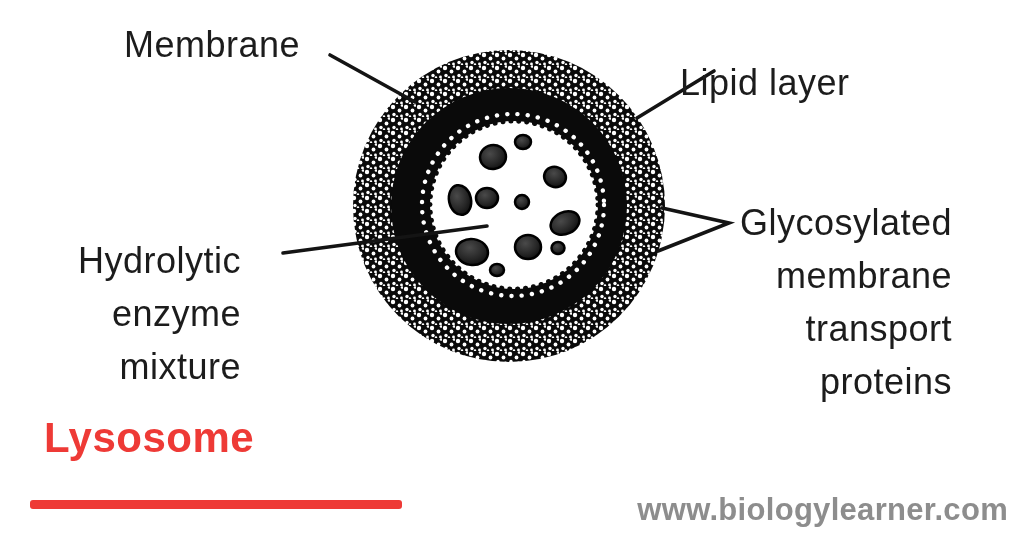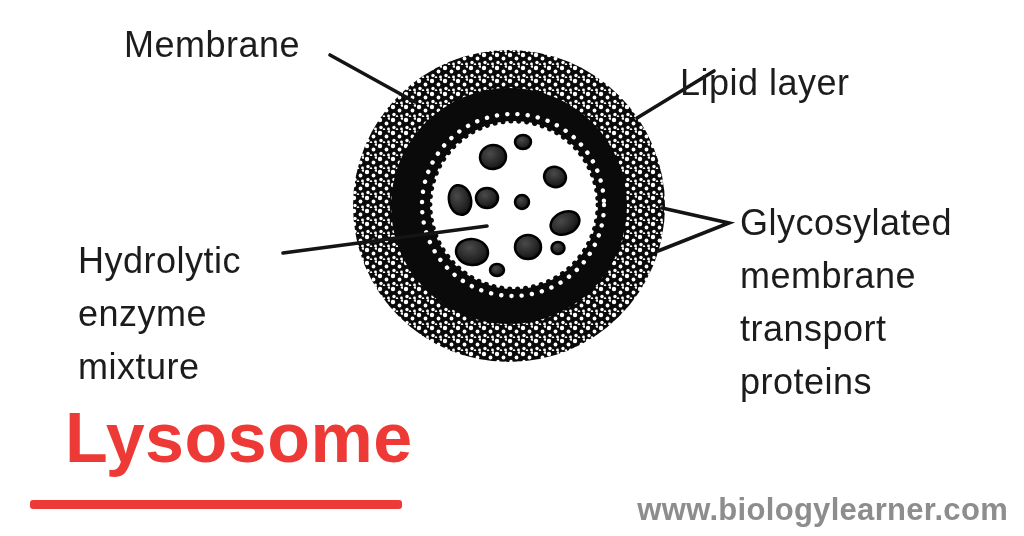"Membrane" .canvas { text-align: none -> right }
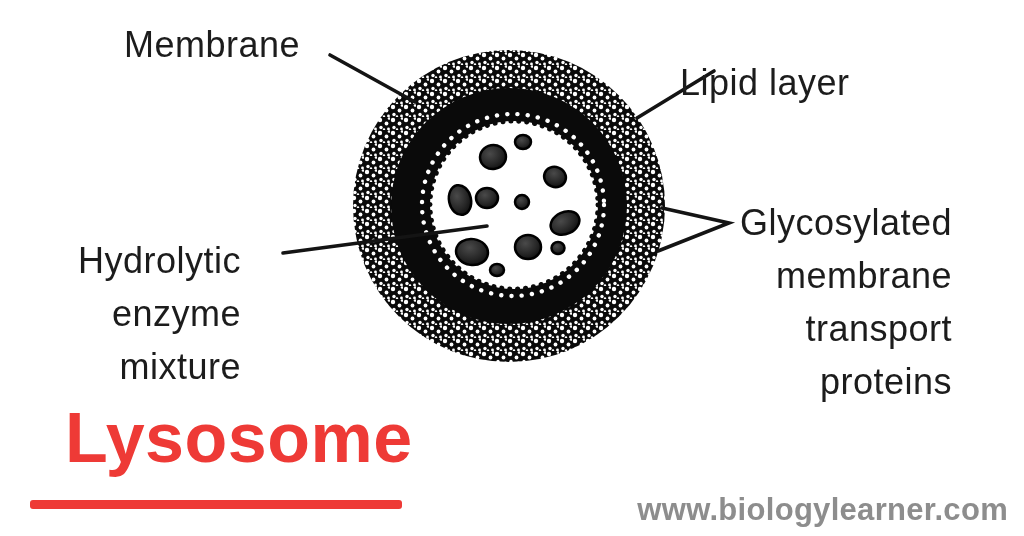"Lysosome" .figure-title { font-size: 70px -> 42px; margin-left: 21px -> none }
